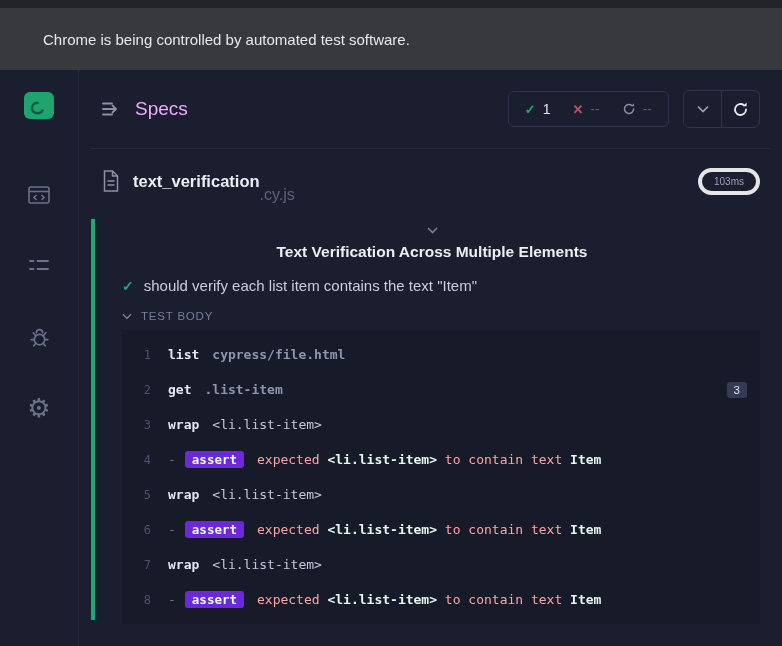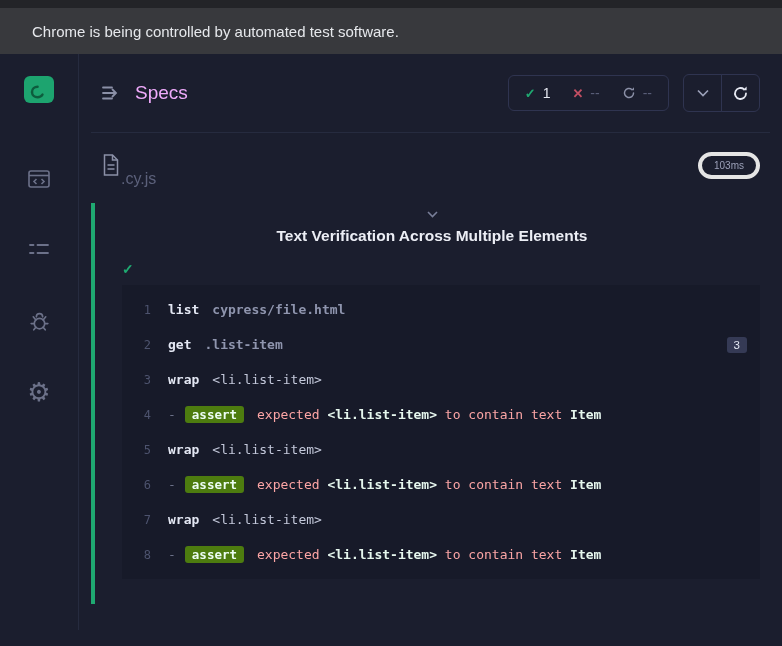"Chrome is being controlled by" .chrome-bar { height: 46px -> 62px; padding-left: 32px -> 43px }
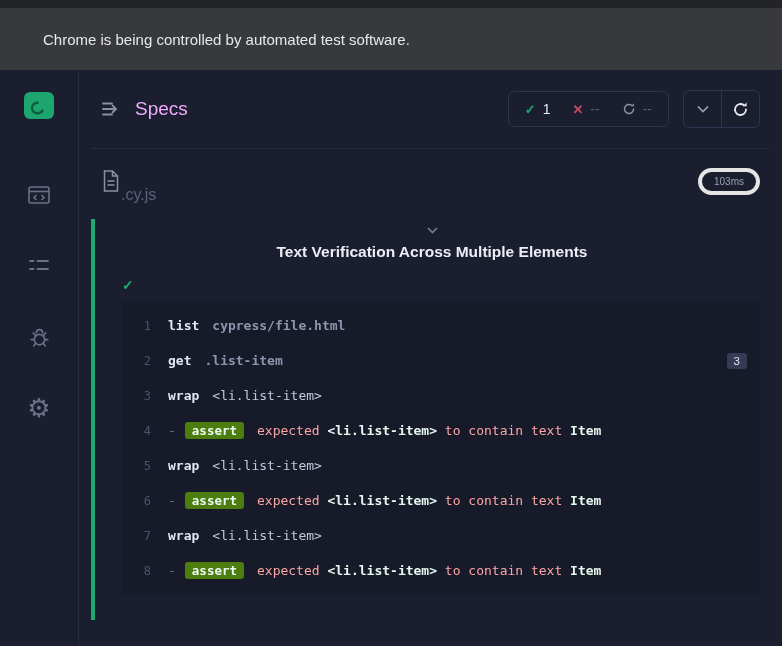"text_verification" span.spec-name { html: none -> <span>text_verification</span> }
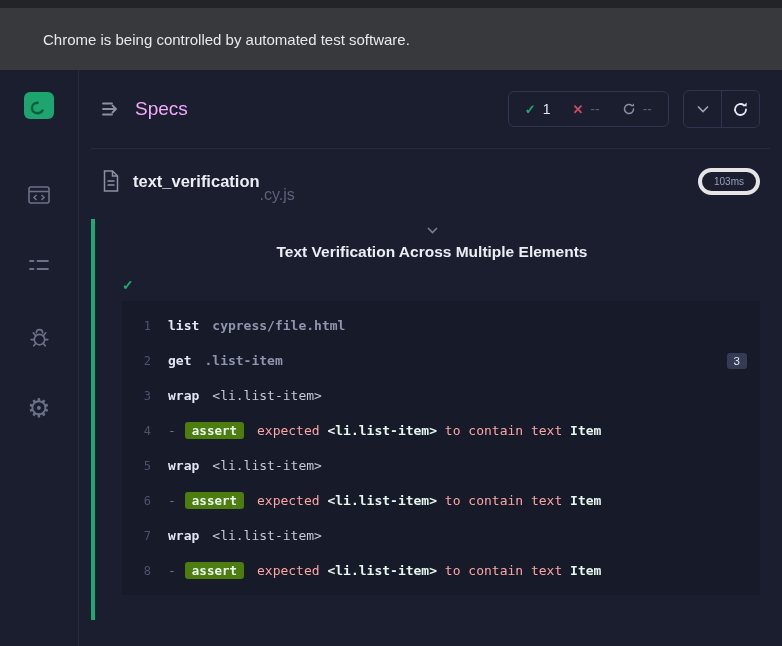"should verify each list item" span.test-title { html: none -> <span>should verify each list item contains the text "Item"</span> }
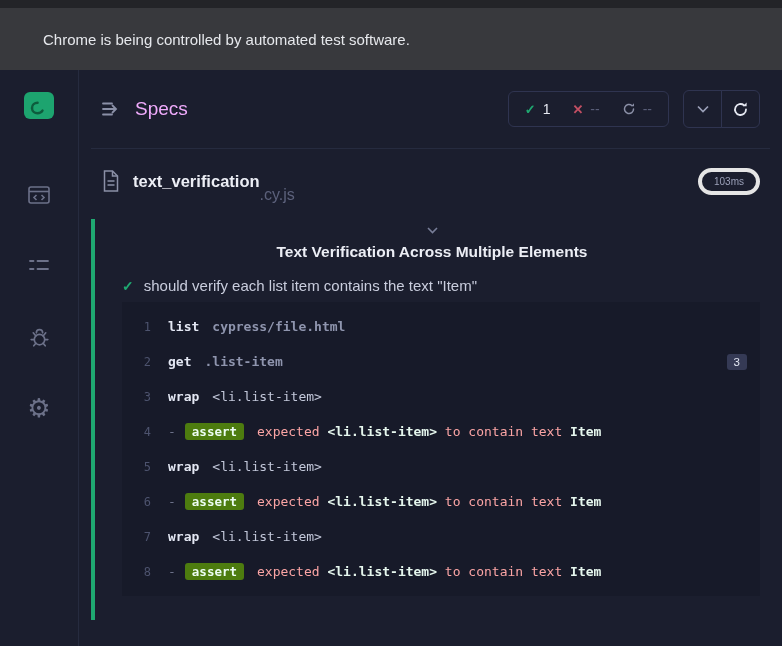"TEST BODY" div.body-row { html: none -> <div> <svg> <path></path> </svg> <span>TEST BODY</span> </div> }
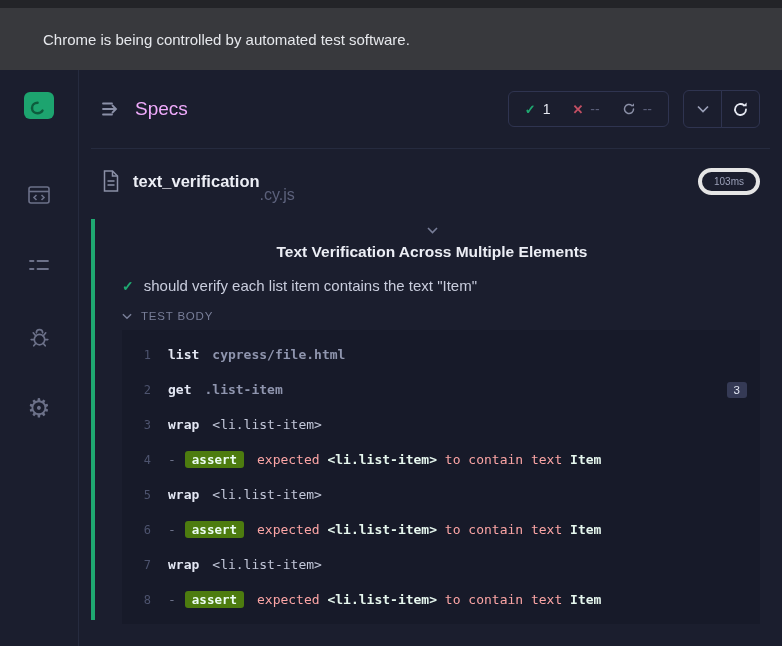"assert" .assert-badge { background: #4d7c0f -> #6d28d9 }
